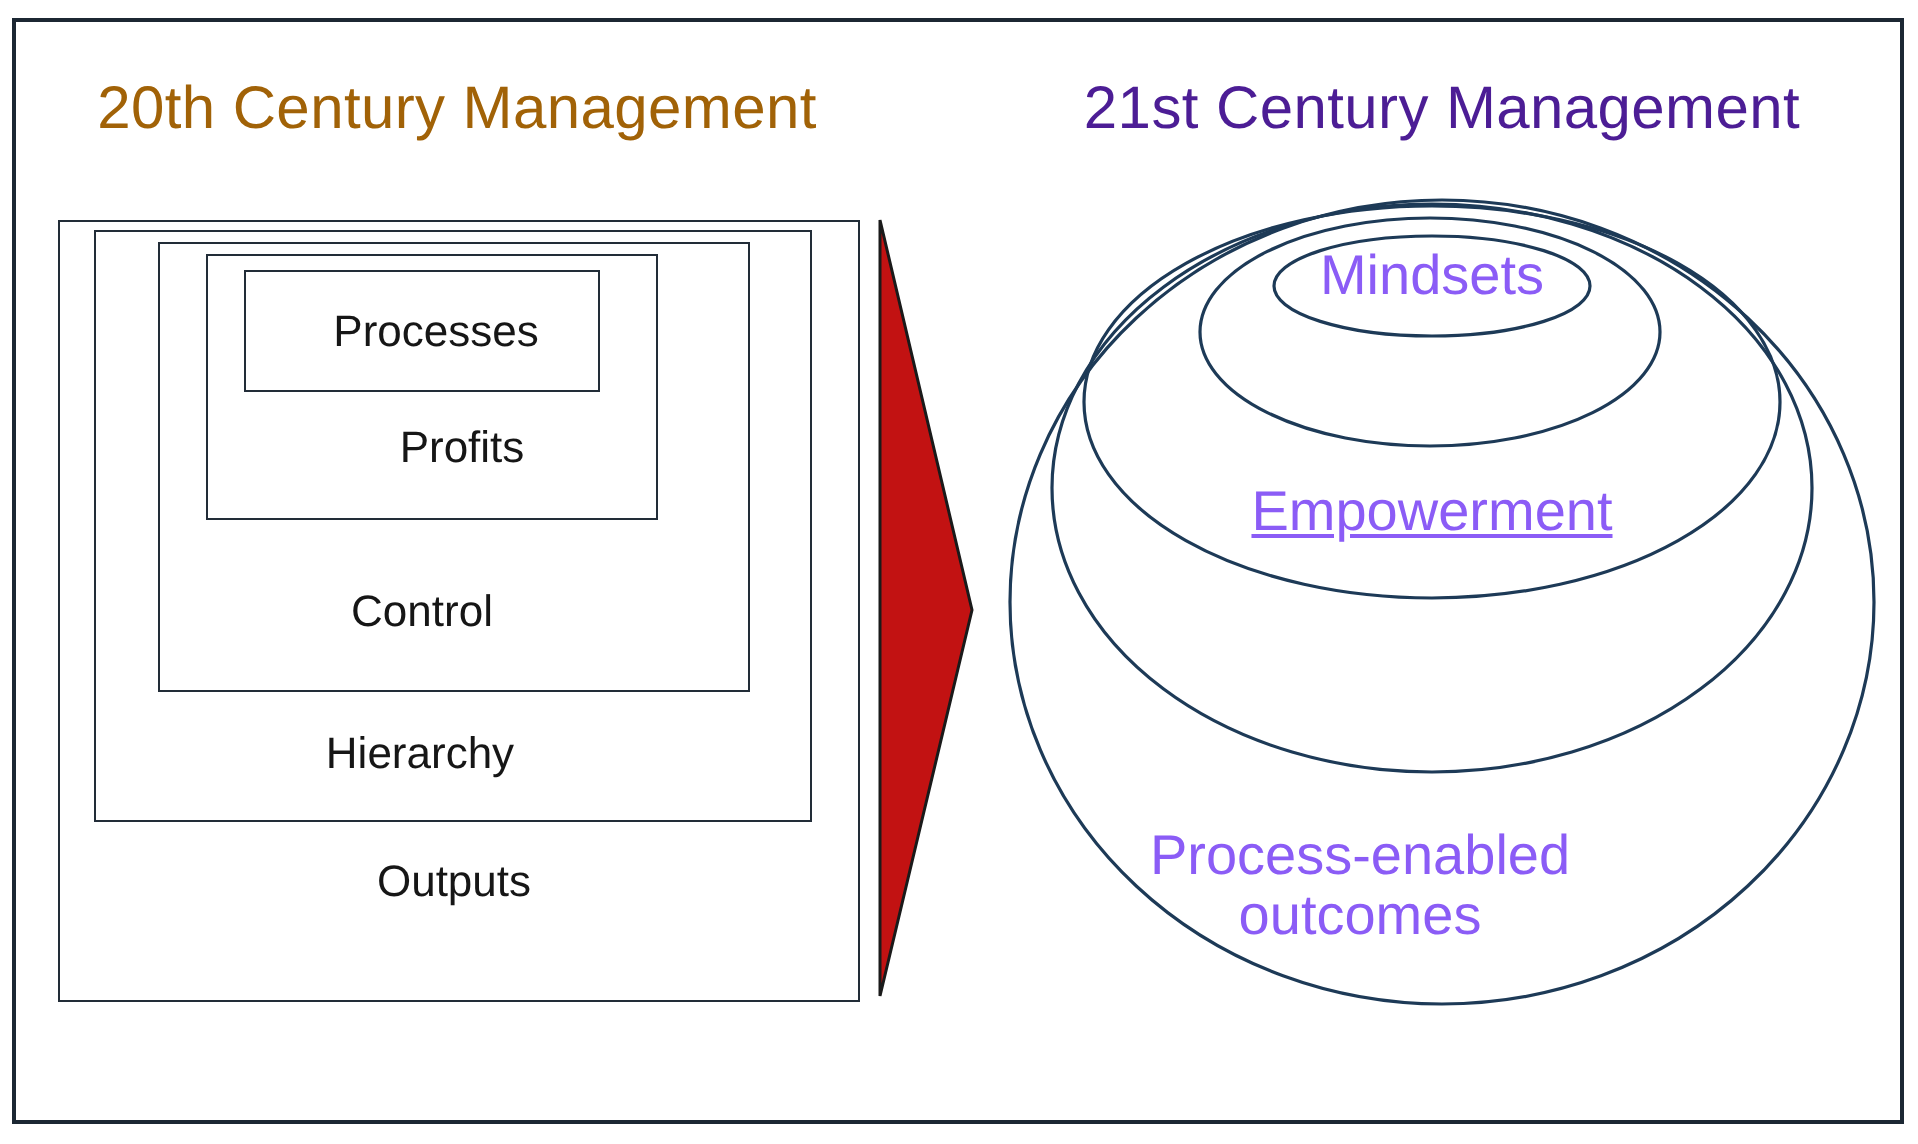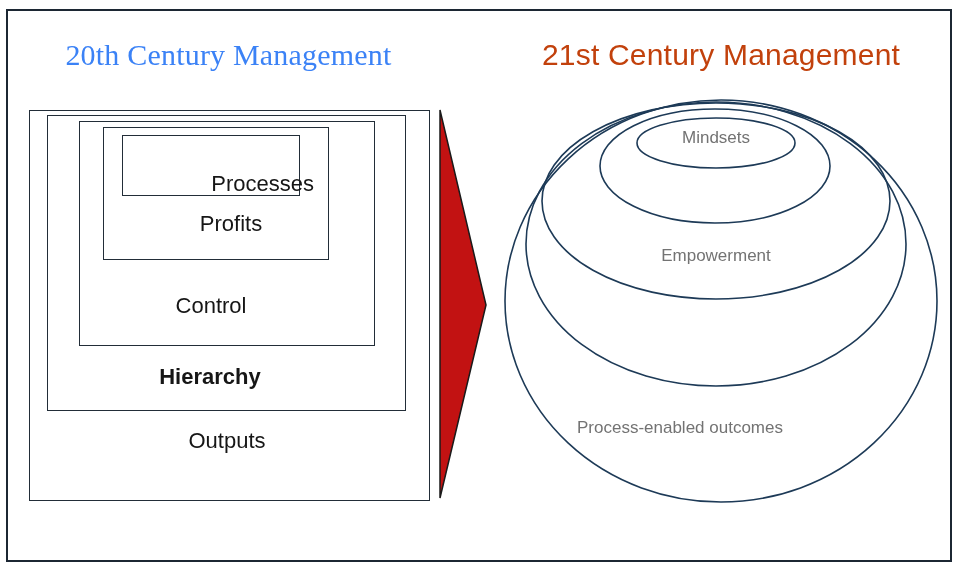"20th Century Management" .title-left { color: #3b82f6 -> #a16207; font-family: Liberation Serif, serif -> none }
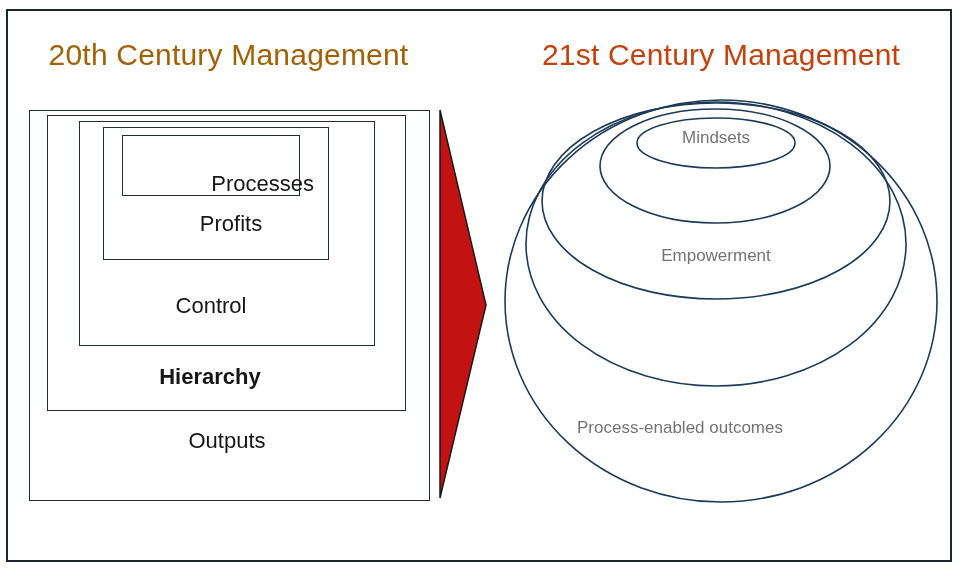"21st Century Management" .title-right { color: #c2410c -> #4c1d95 }
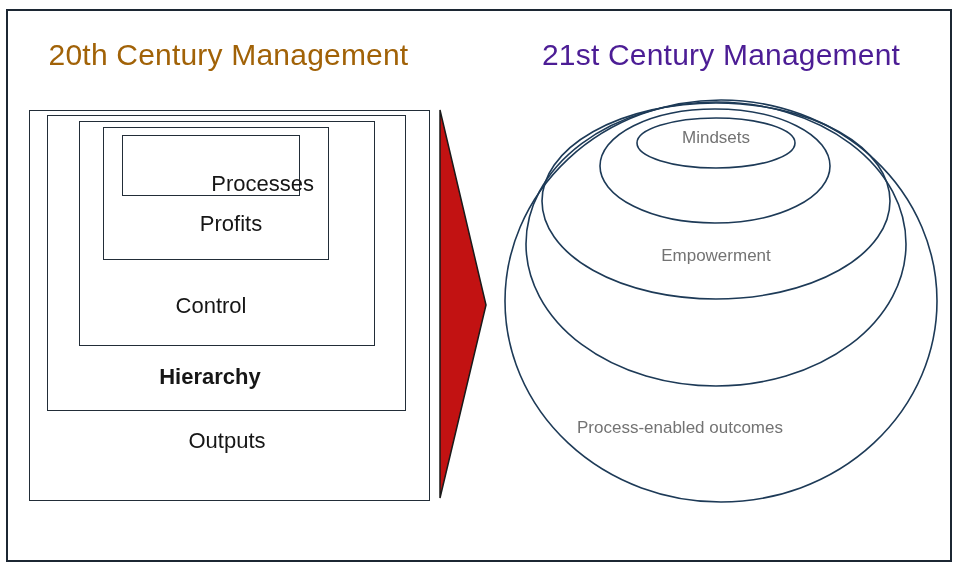"Mindsets" .rlabel { color: #737373 -> #8b5cf6; font-size: 17px -> 28px }
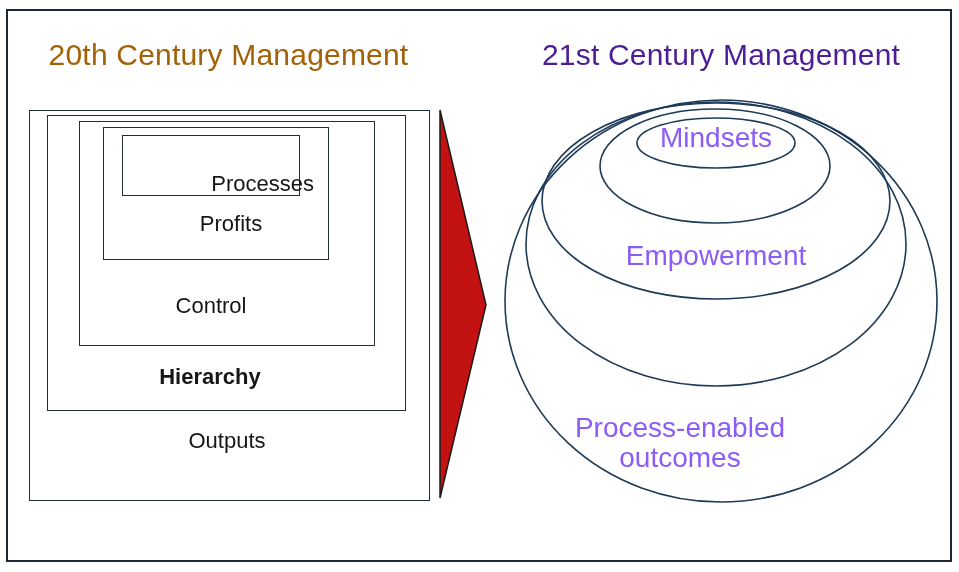"Processes" .l-processes { text-align: right -> none; top: 171px -> 153px }
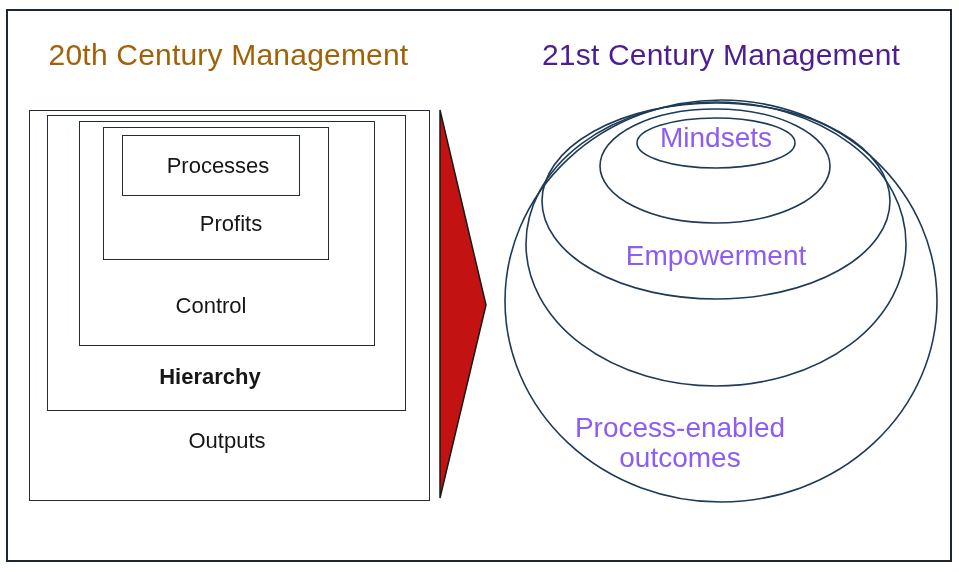"Empowerment" .r-empowerment { text-decoration: none -> underline }
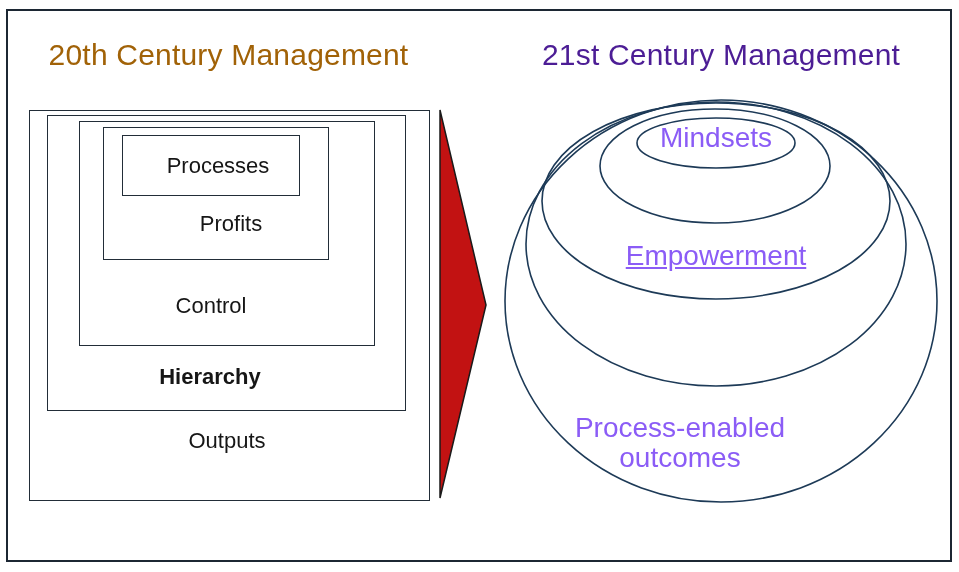"Hierarchy" .l-hierarchy { font-weight: bold -> none }
